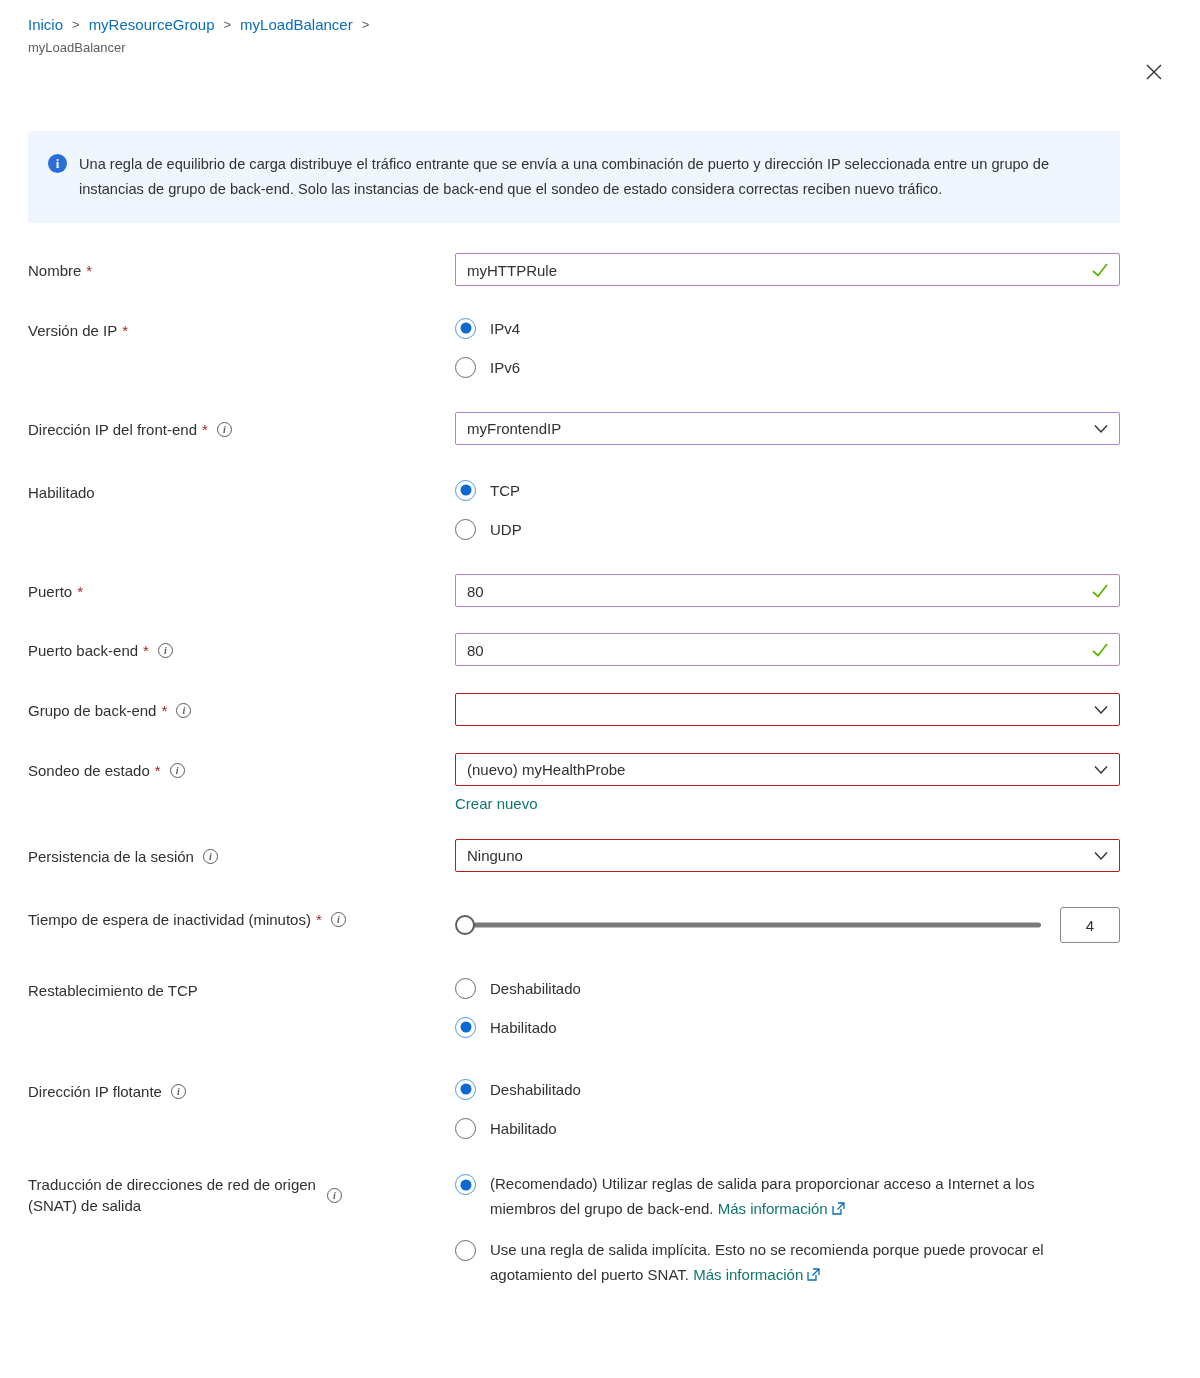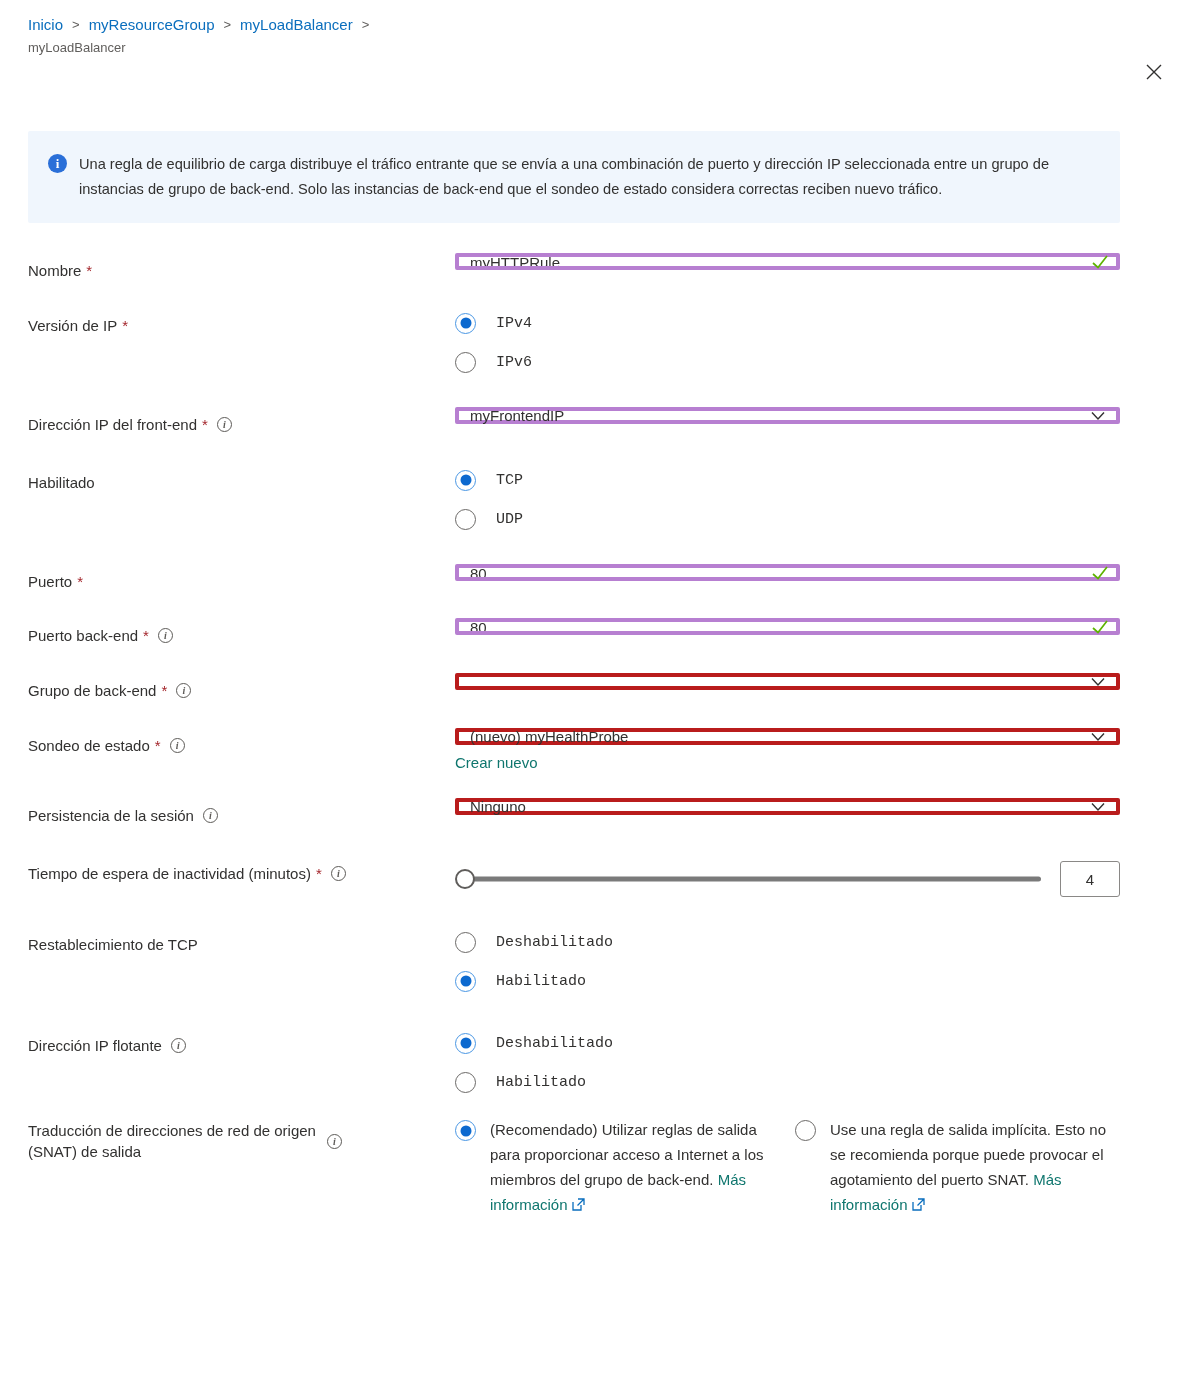"myHTTPRule" .text-input, .dropdown { border: 4px solid #b91c1c -> 1px solid #b91c1c; height: 17px -> 33px }
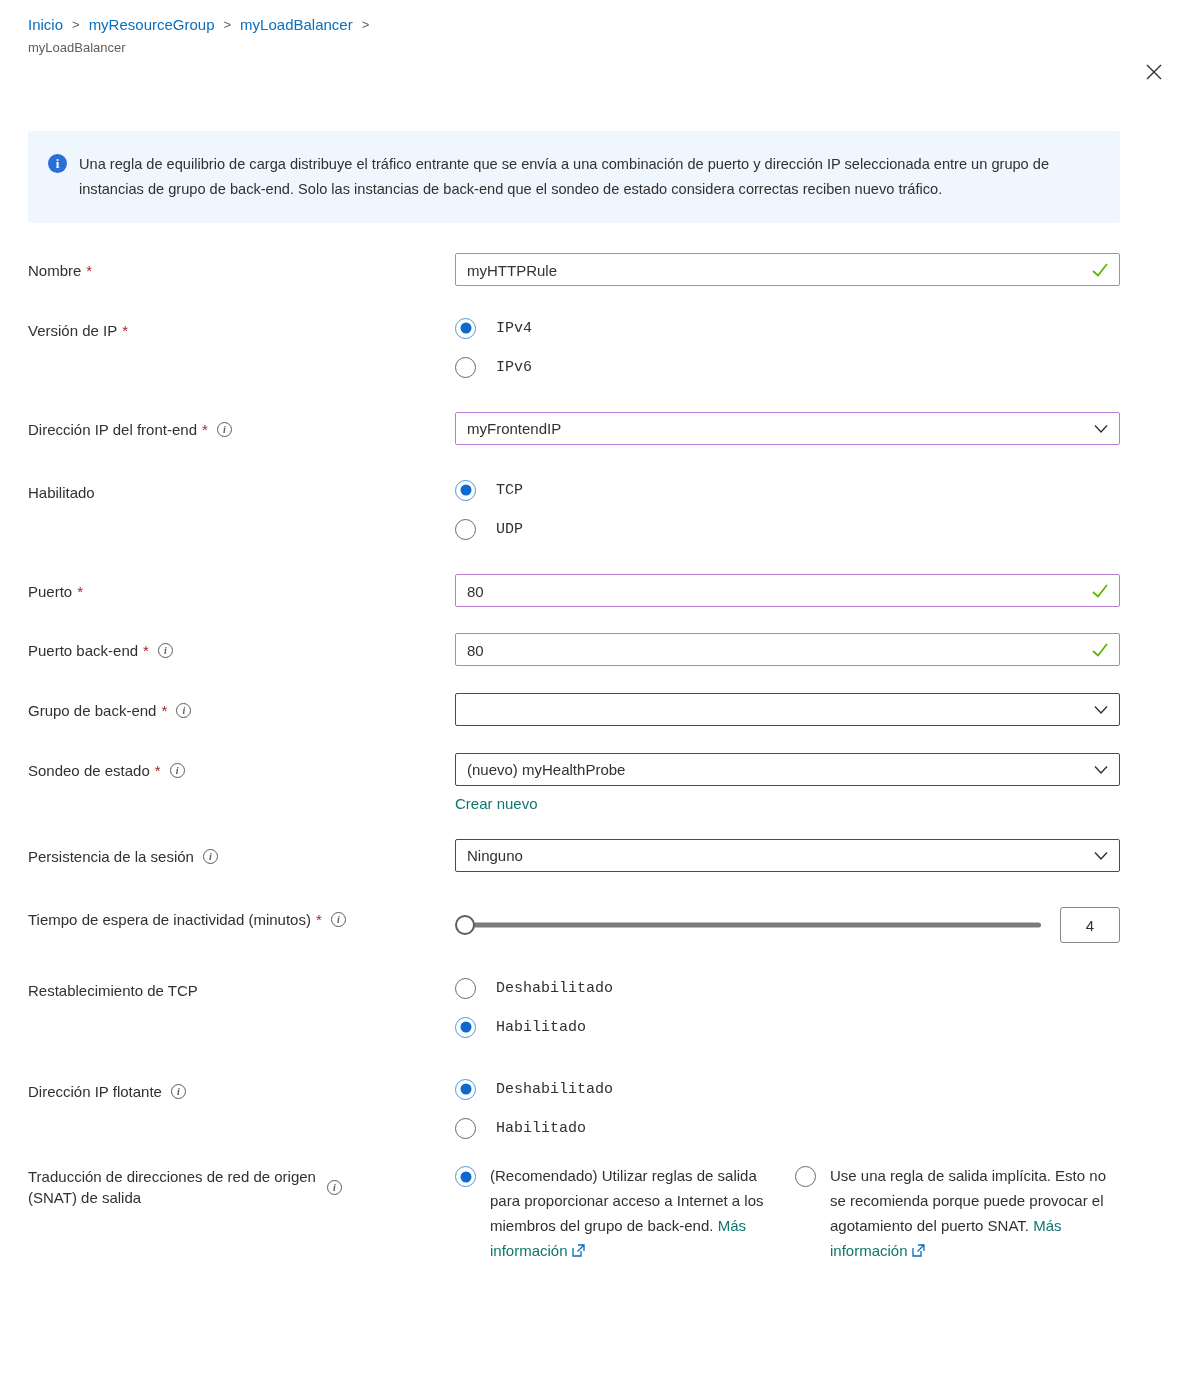"IPv4" .radio-opt { font-family: Liberation Mono, monospace -> none; gap: 20px -> 14px }
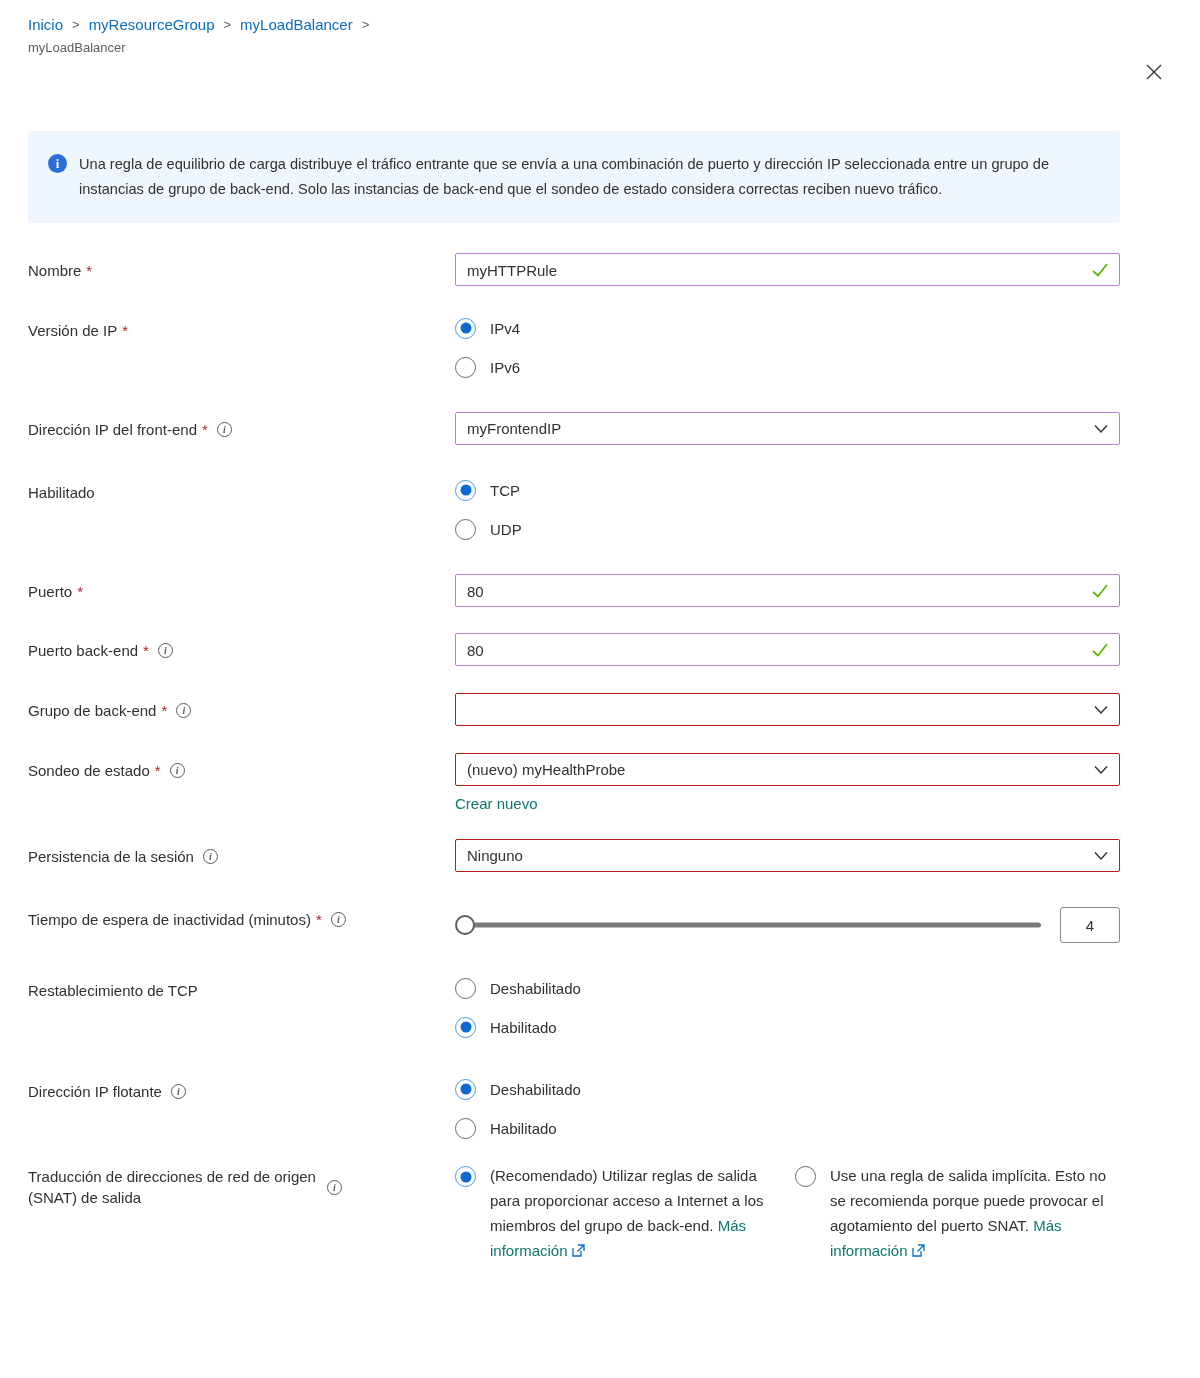"Dirección IP flotante" .mb-d { margin-bottom: 20px -> 28px }
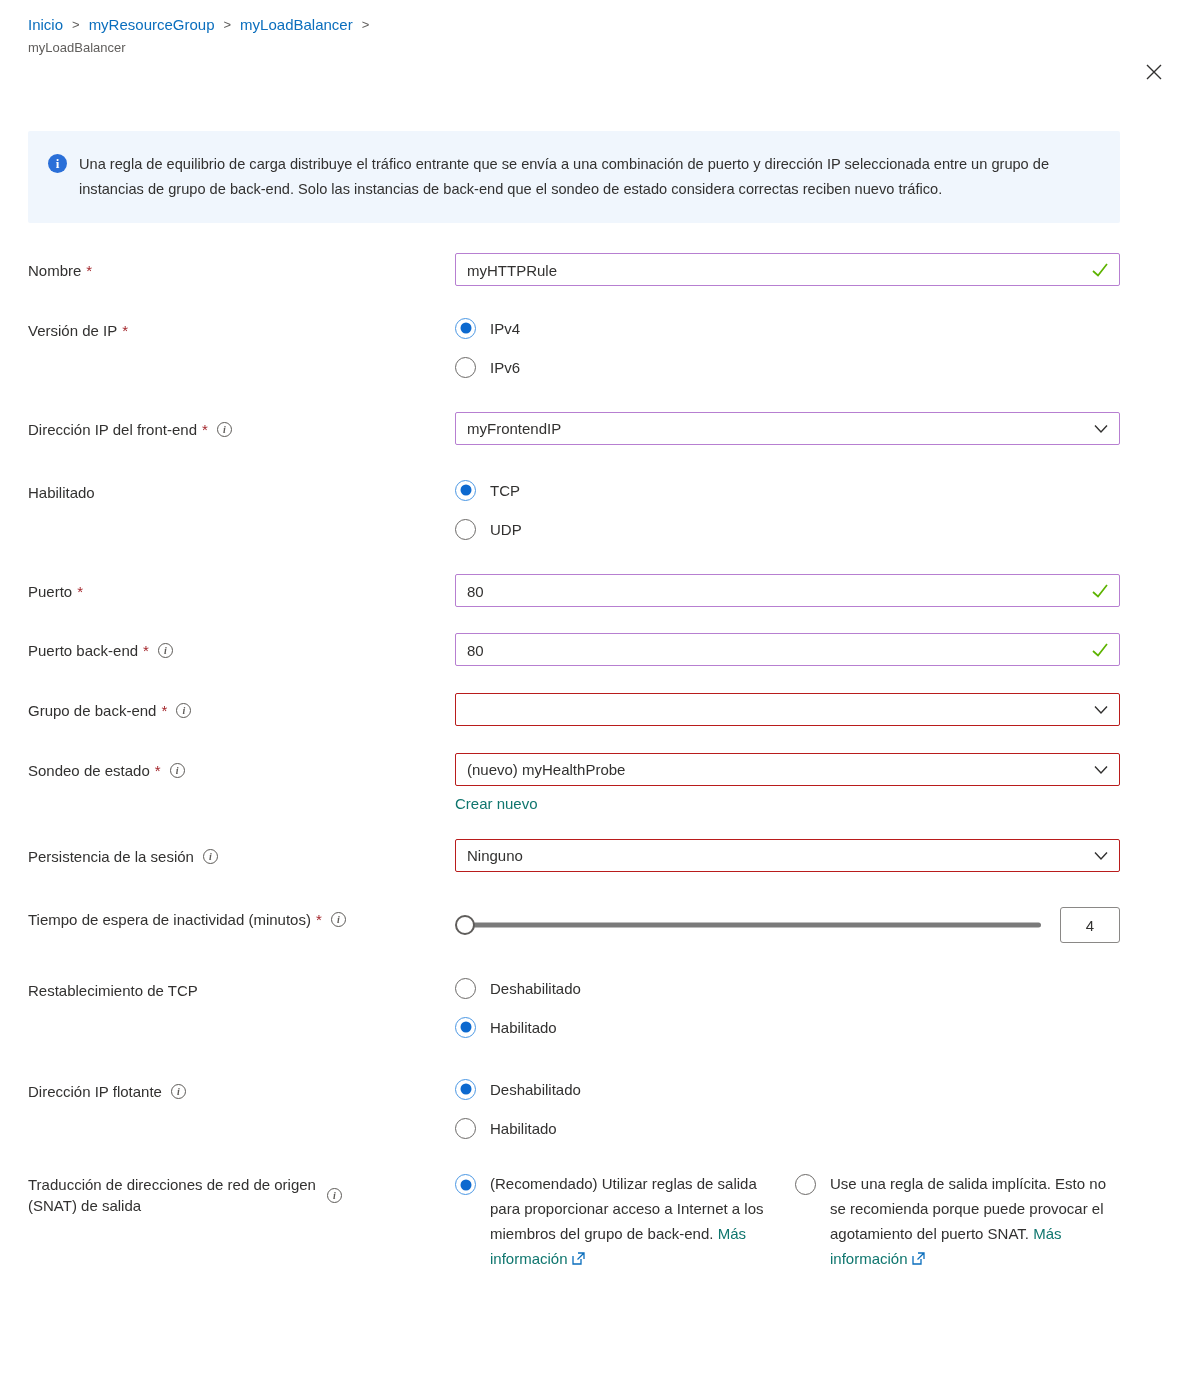"(Recomendado) Utilizar reglas de salida" .snat-group { flex-direction: row -> column }
